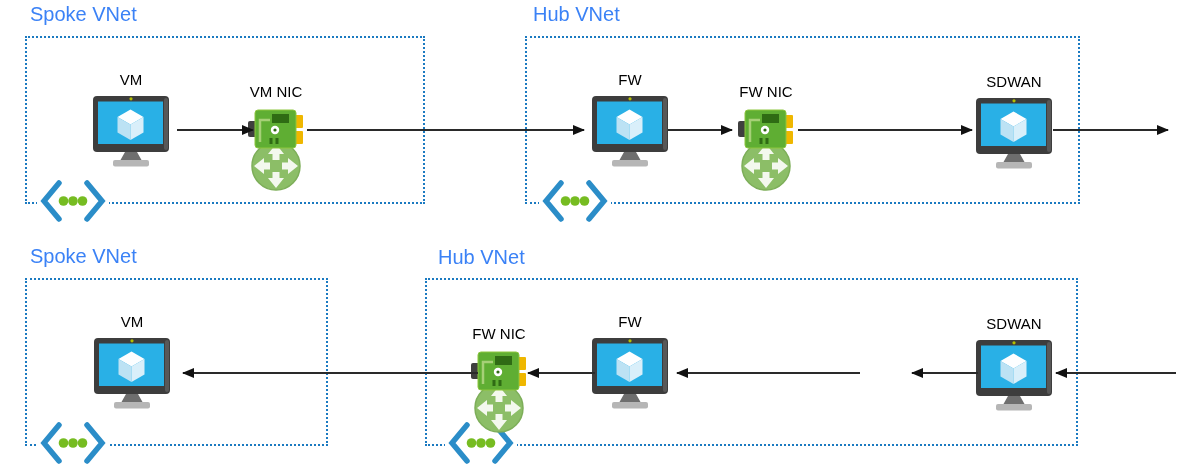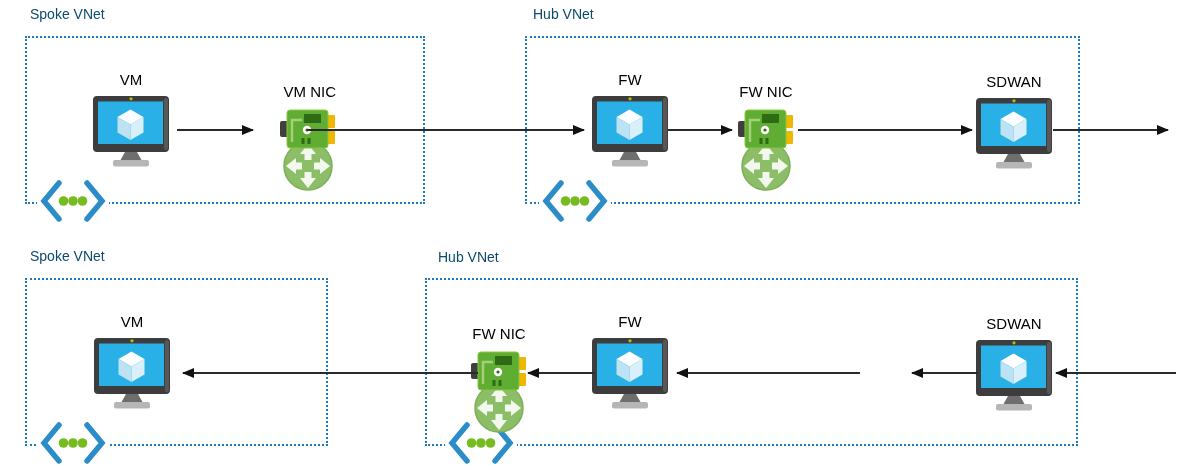"Spoke VNet" .group-label { color: #0c4a6e -> #3b82f6; font-size: 14px -> 20px }
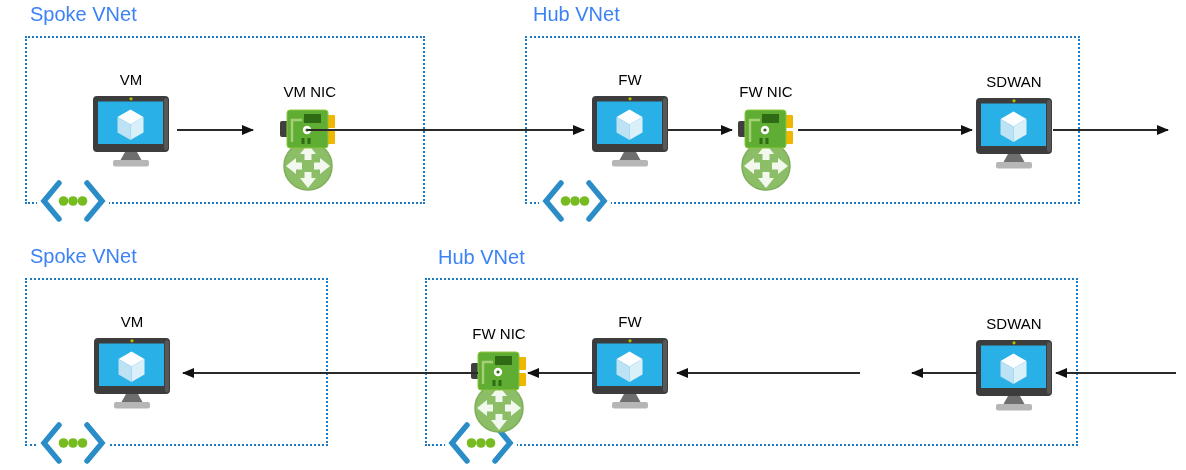"VM NIC" #n-t-vmnic { align-items: flex-end -> none }
